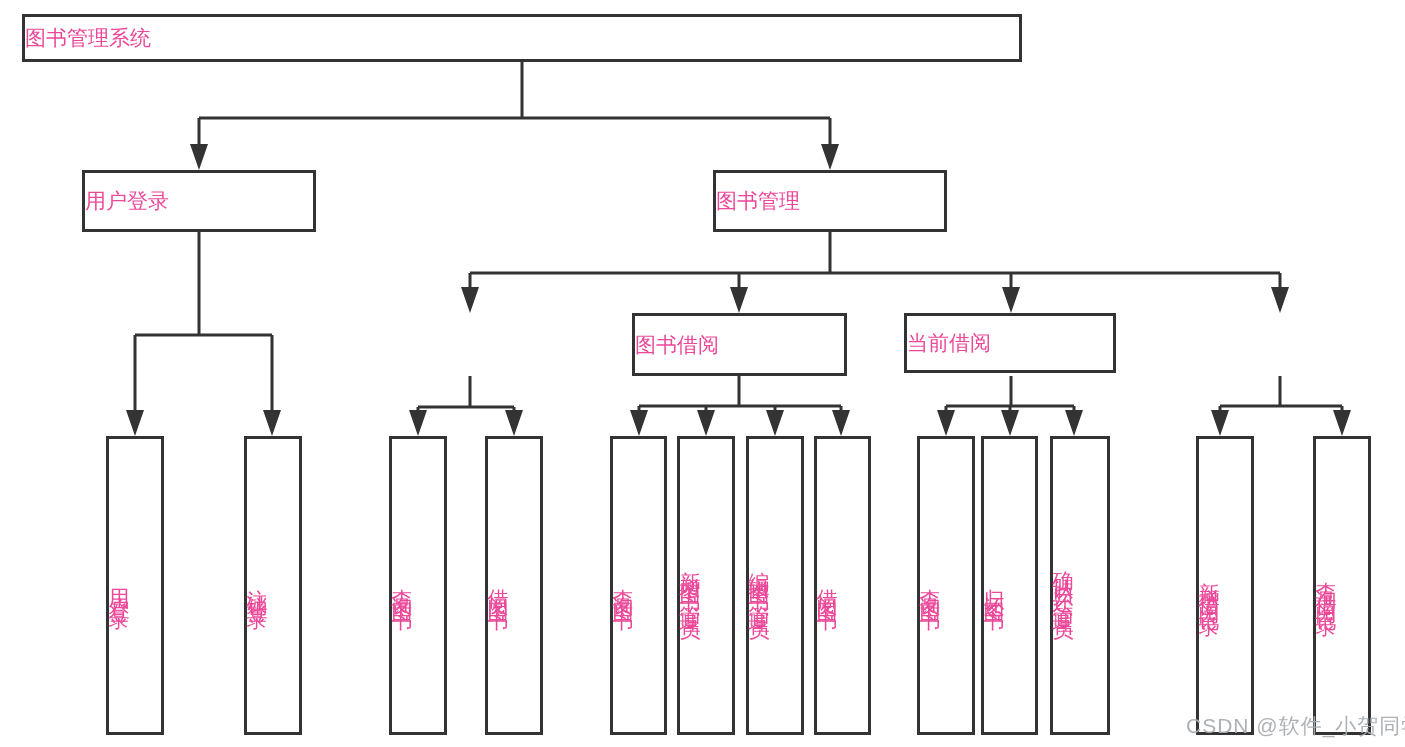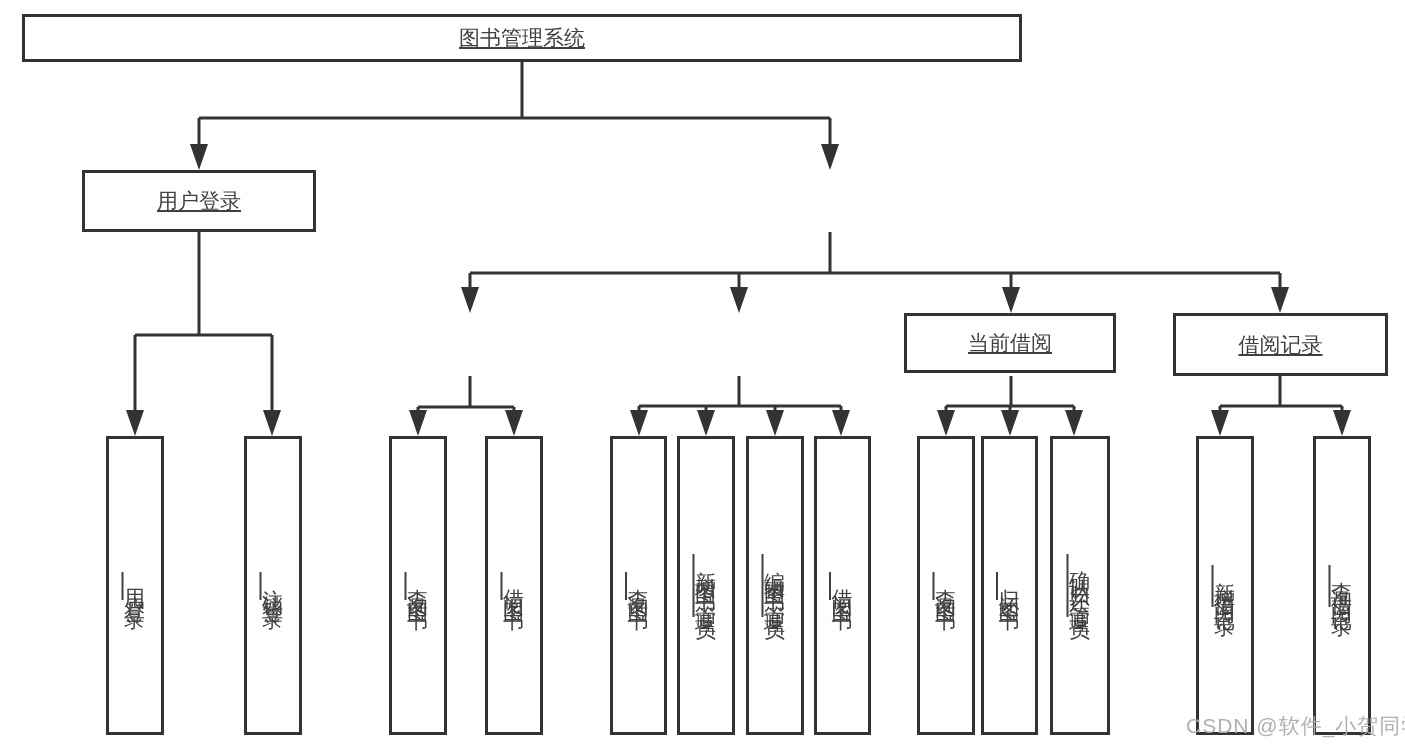"图书管理系统" .node { color: #404040 -> #ec4899; justify-content: center -> none; text-decoration: underline -> none }
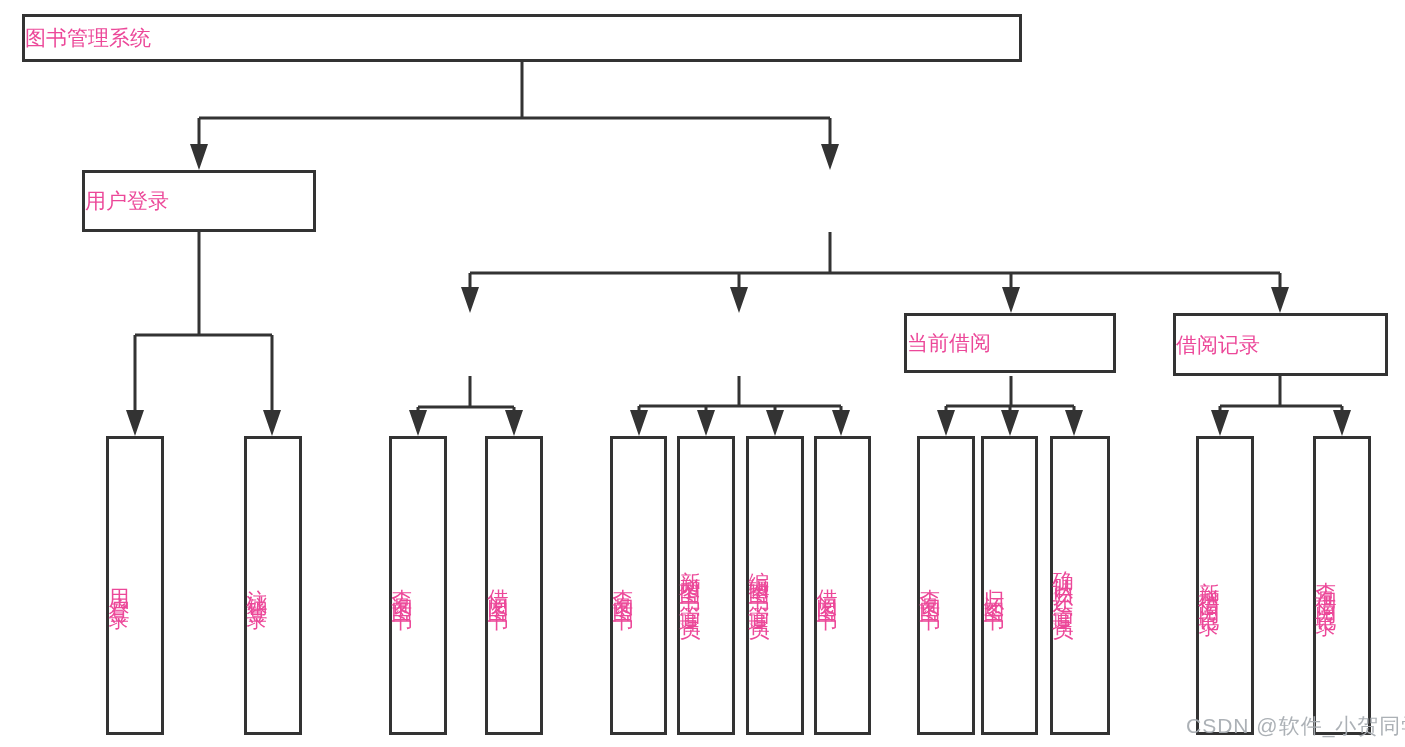"图书管理" div.node { html: none -> <div> <span>图书管理</span> </div> }
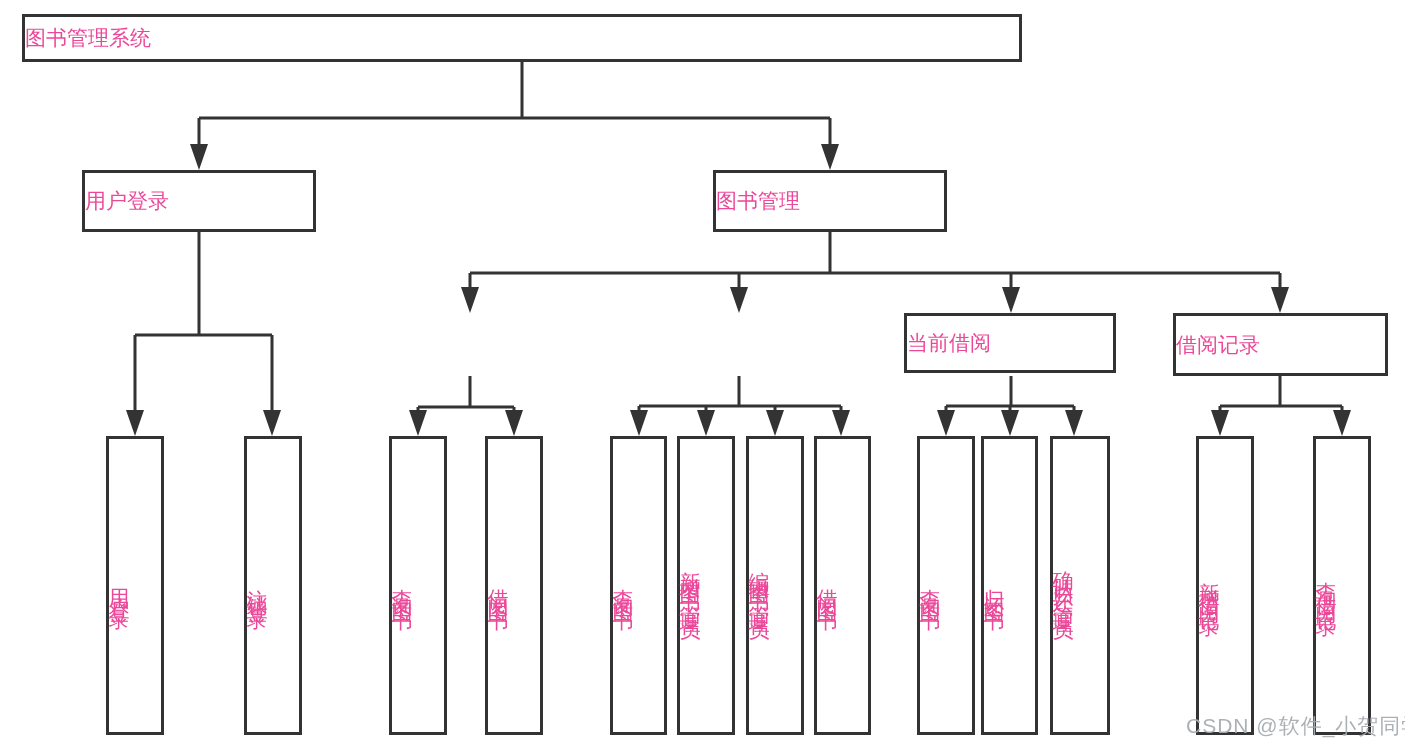"图书借阅" div.node { html: none -> <div> <span>图书借阅</span> </div> }
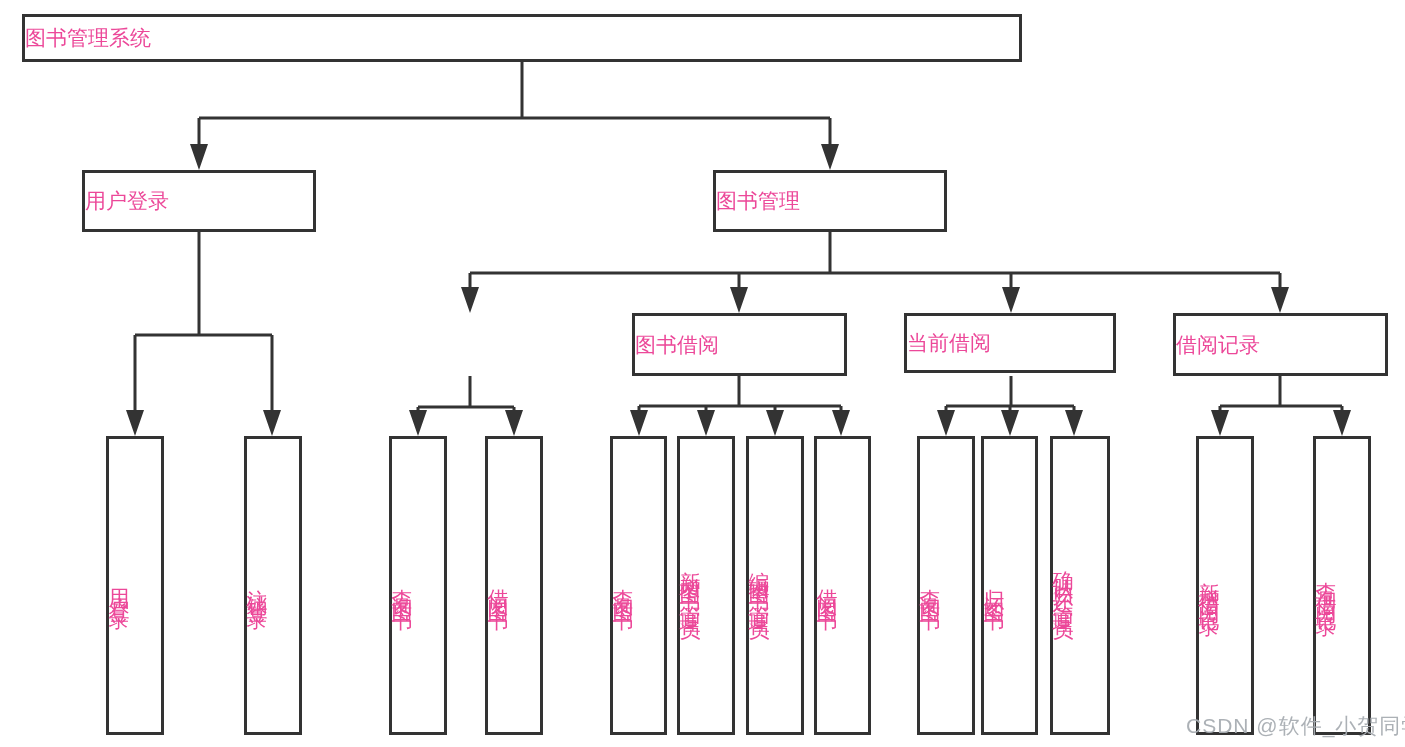"借阅记录" div.node { html: <div> <span>借阅记录</span> </div> -> none }
